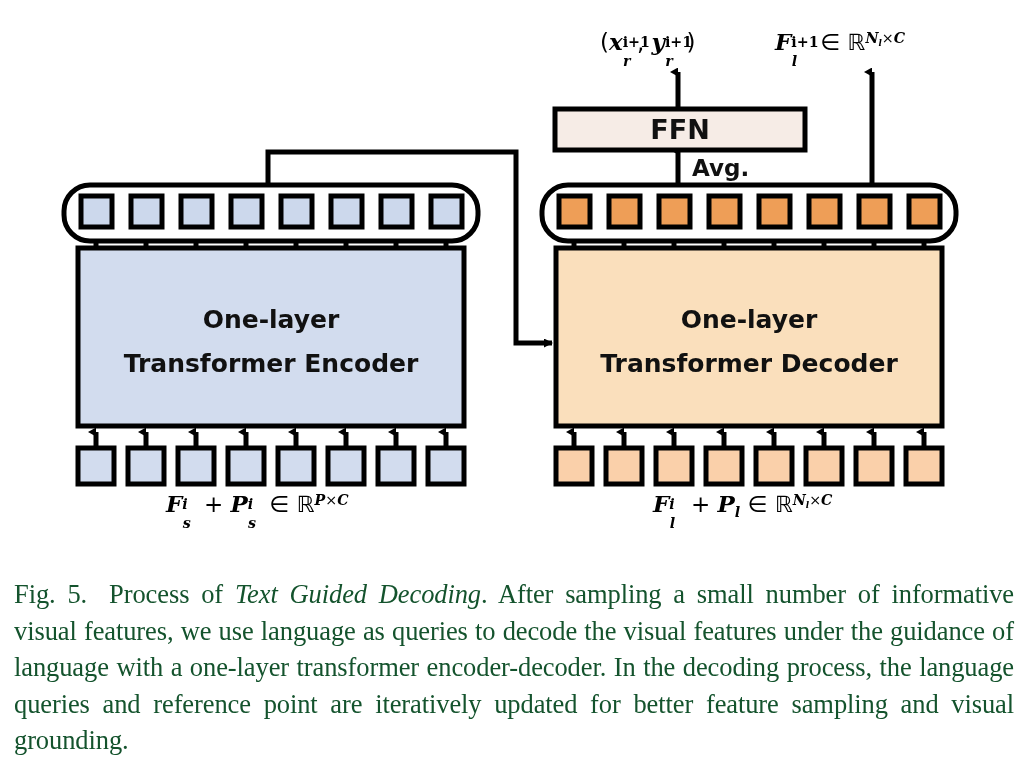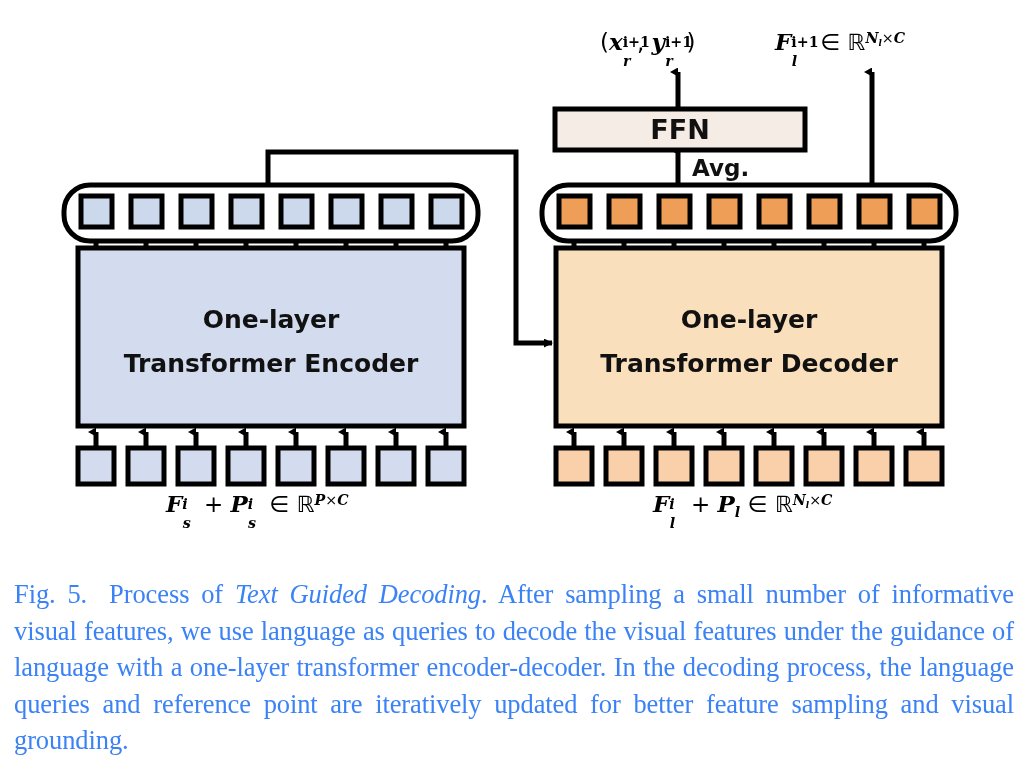"Fig. 5. Process of Text" #caption { color: #3b82f6 -> #14532d }
